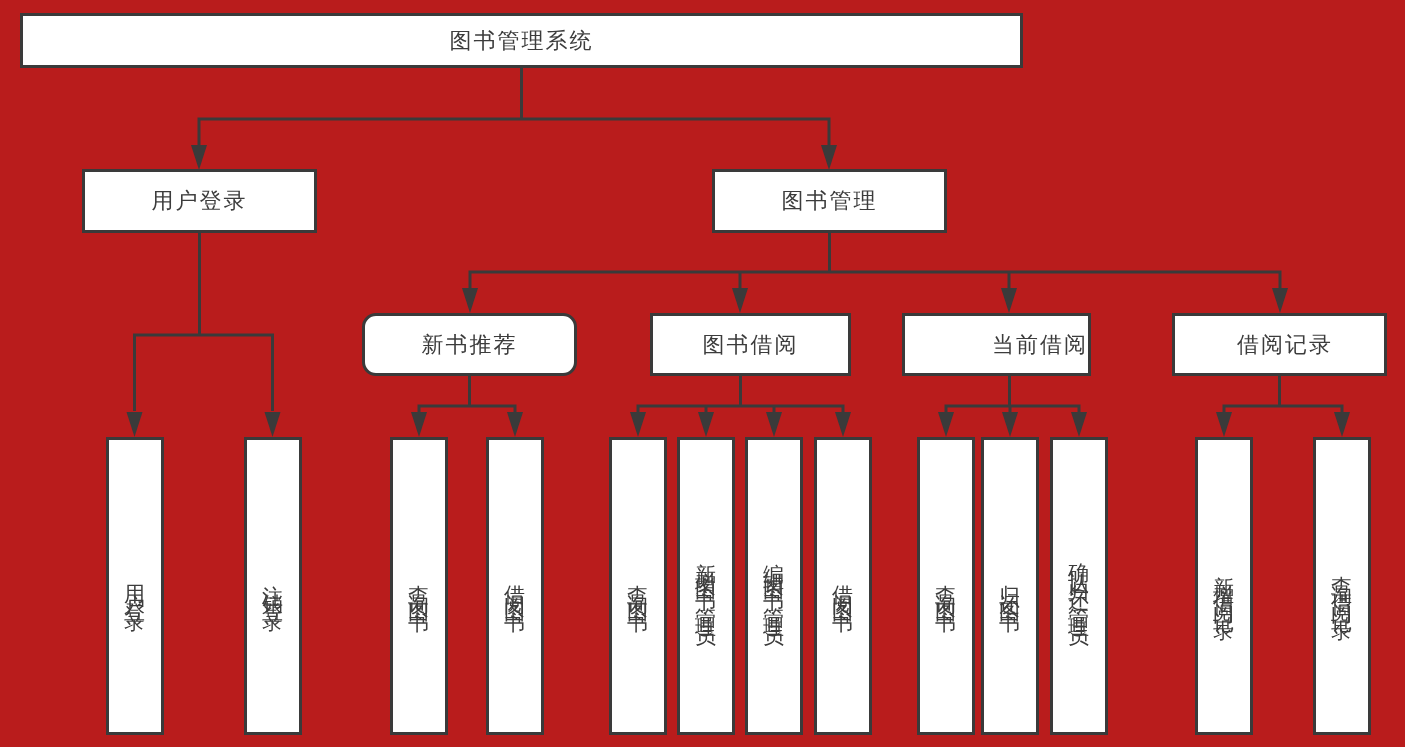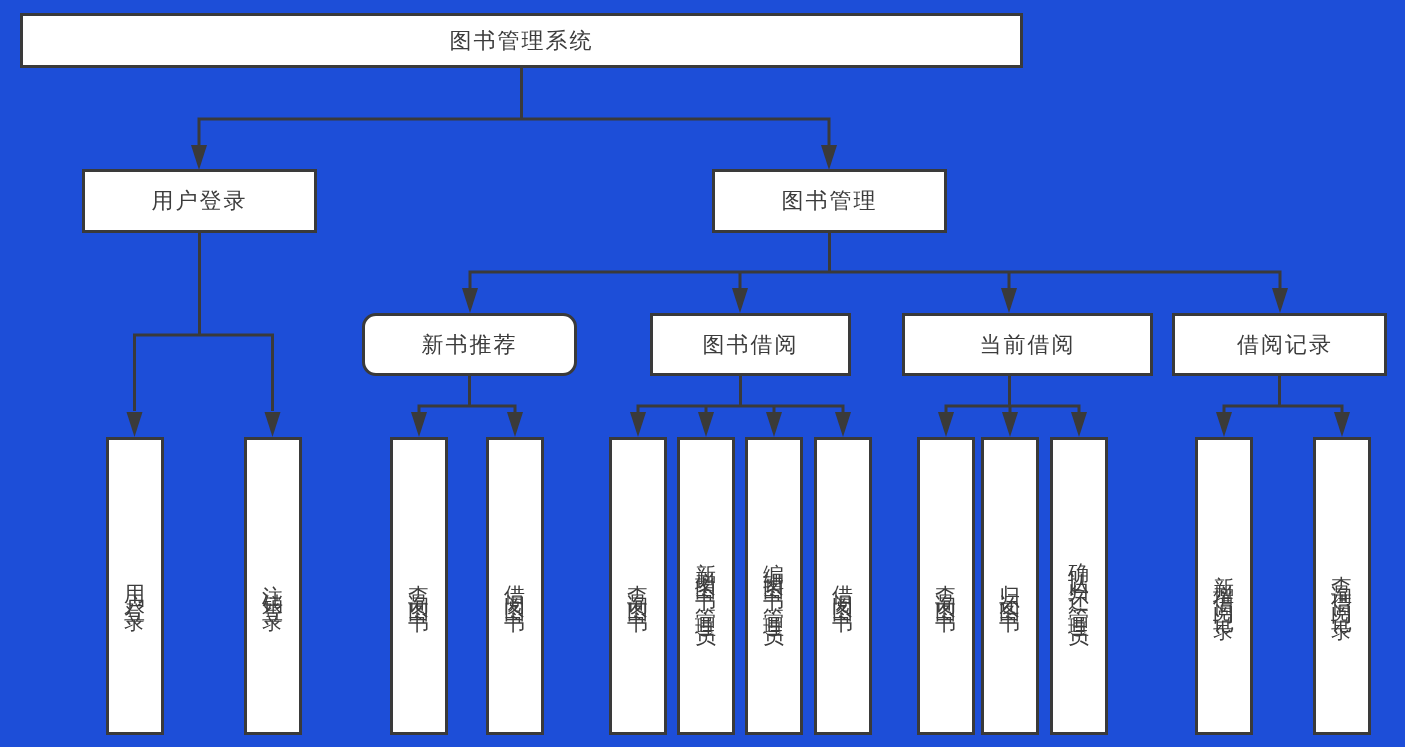"图书管理系统" .canvas { background: #1d4ed8 -> #b91c1c }
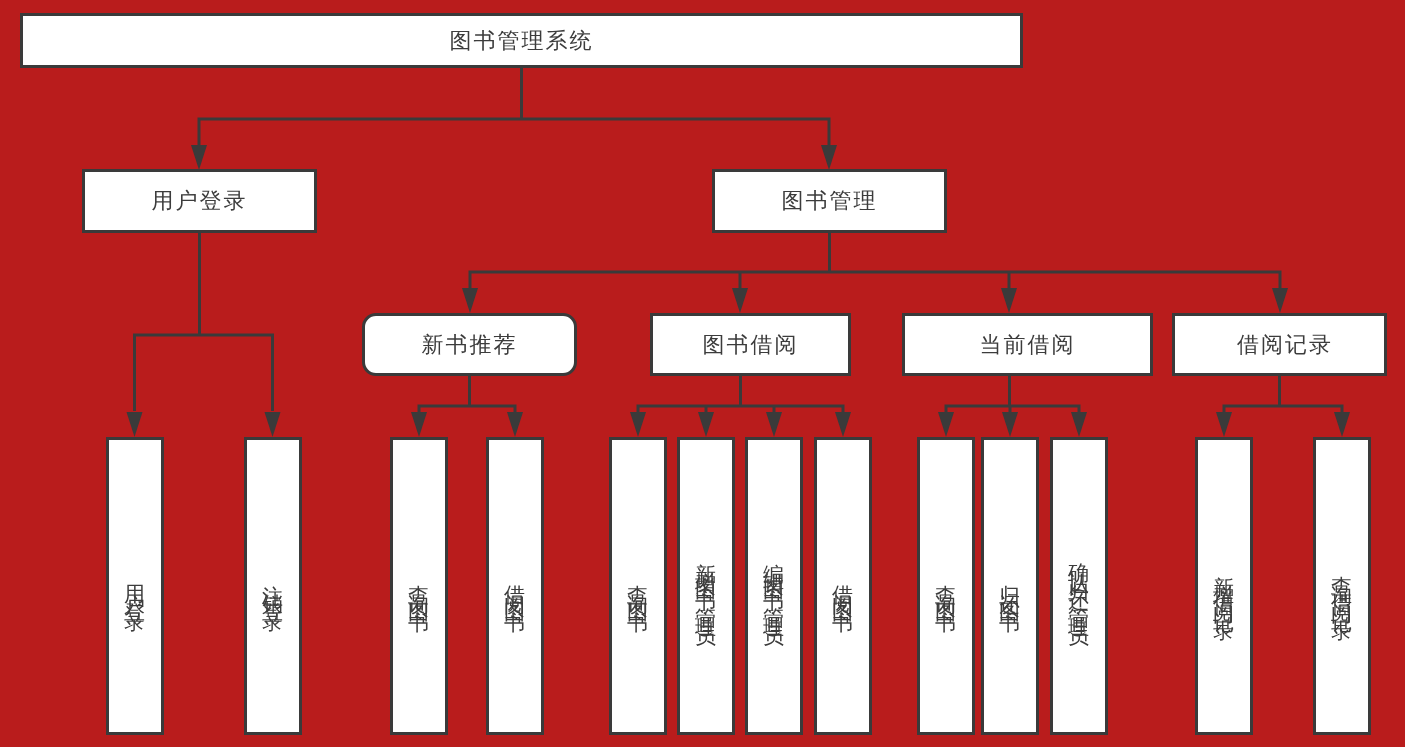"当前借阅" div.node { justify-content: none -> flex-end; width: 251px -> 189px }
